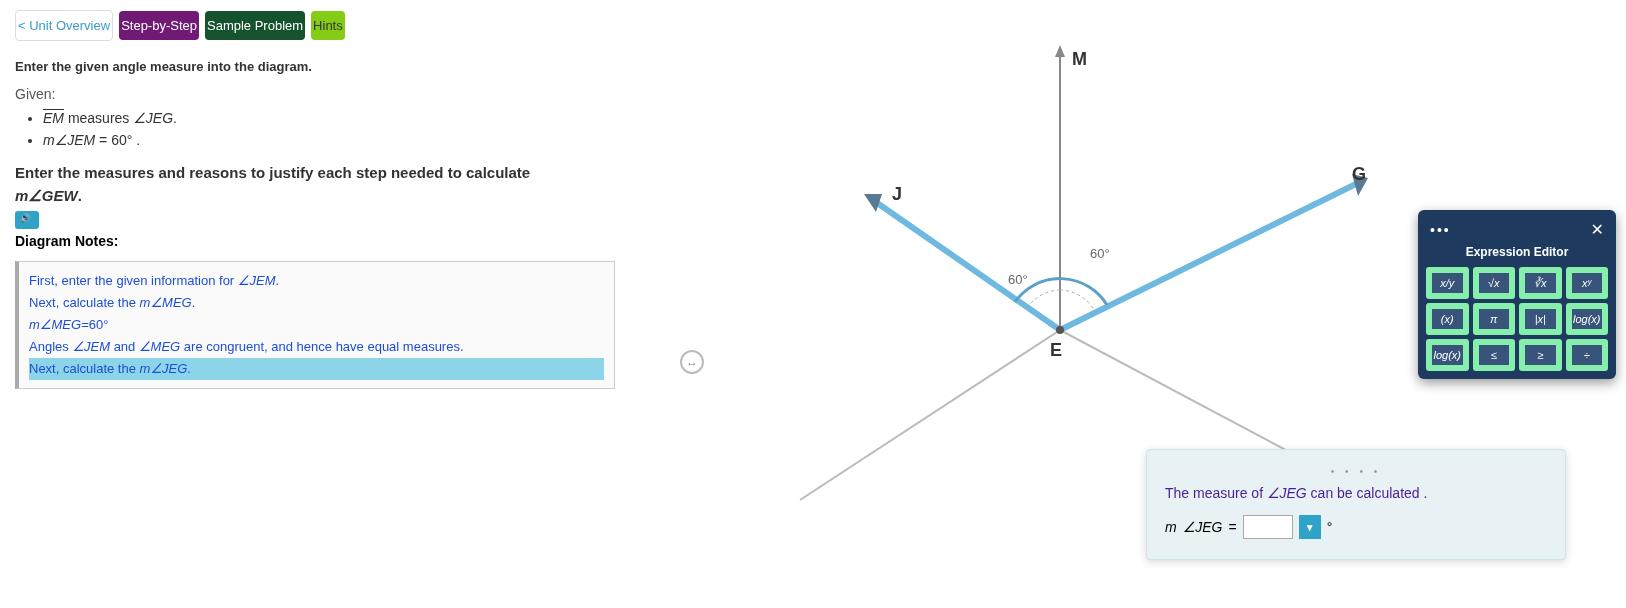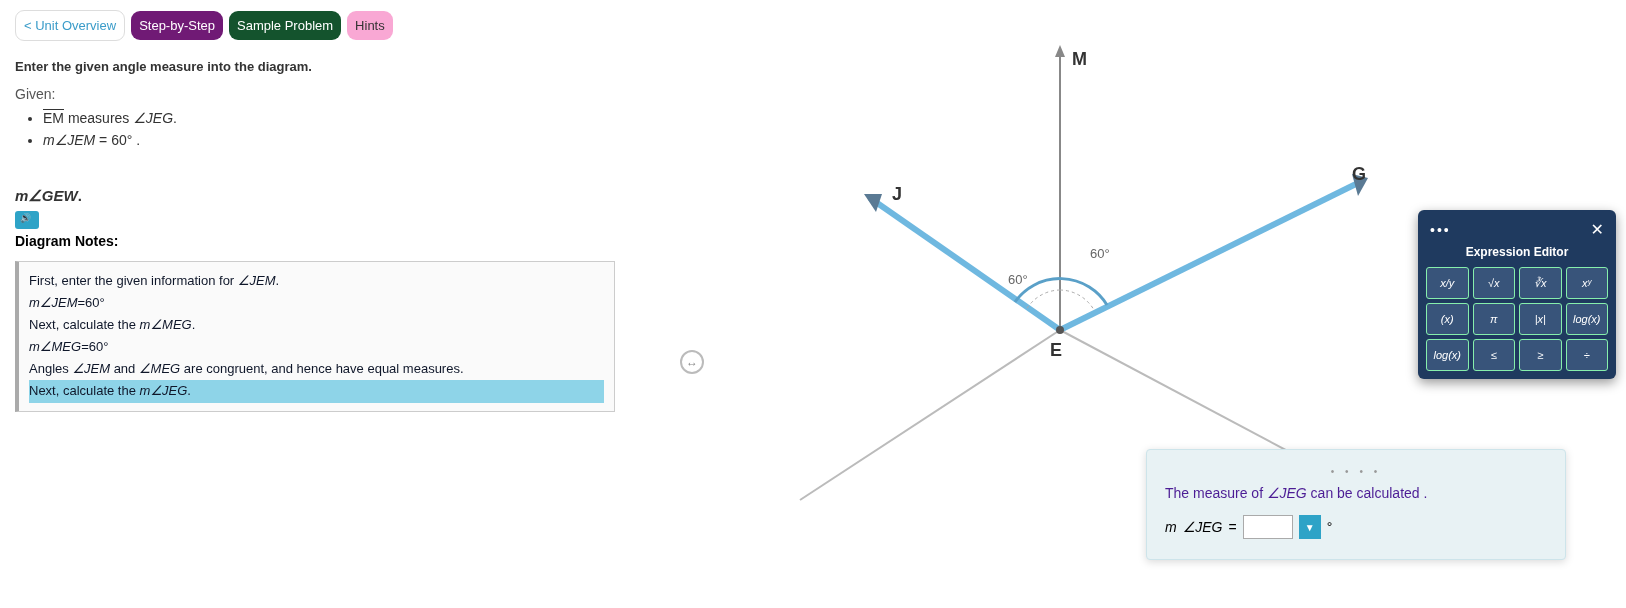"< Unit Overview" .tab { border-radius: 9px -> 4px; padding: 7px 8px -> 7px 2px }
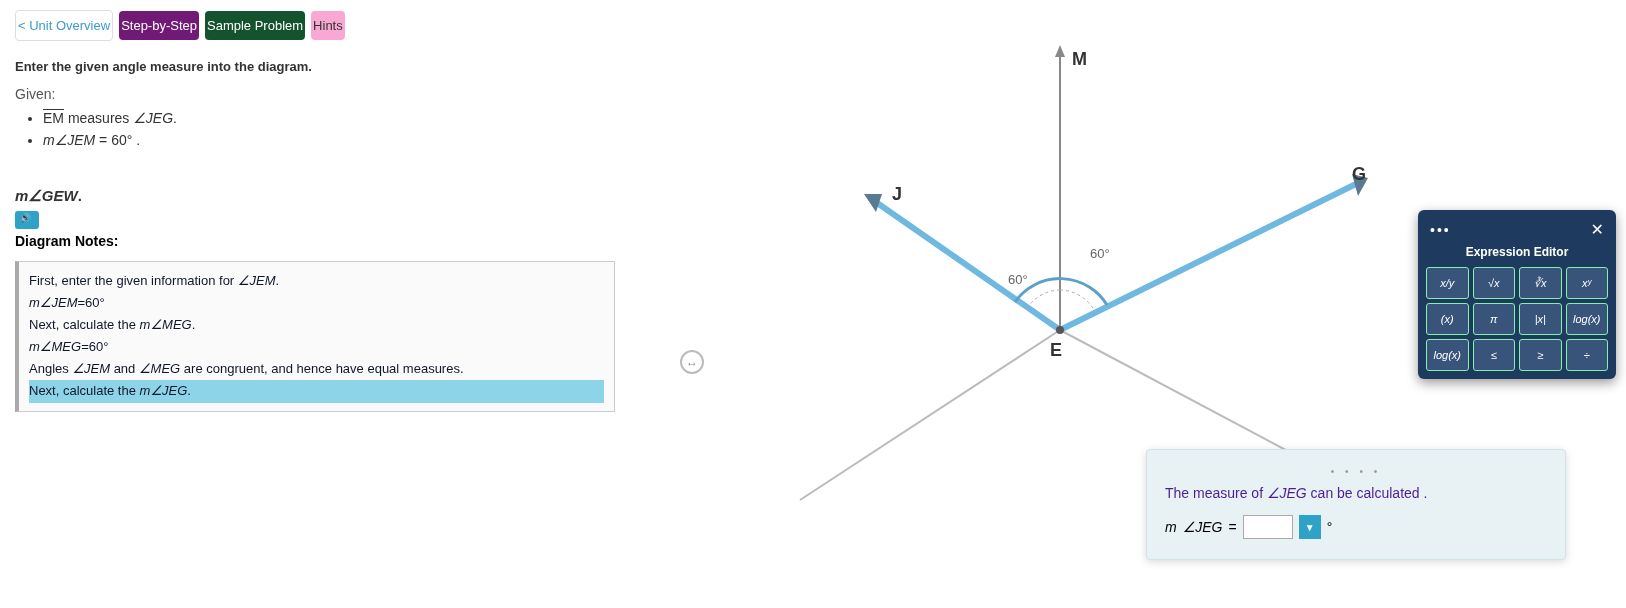"Hints" .tab.hints { background: #f9a8d4 -> #84cc16 }
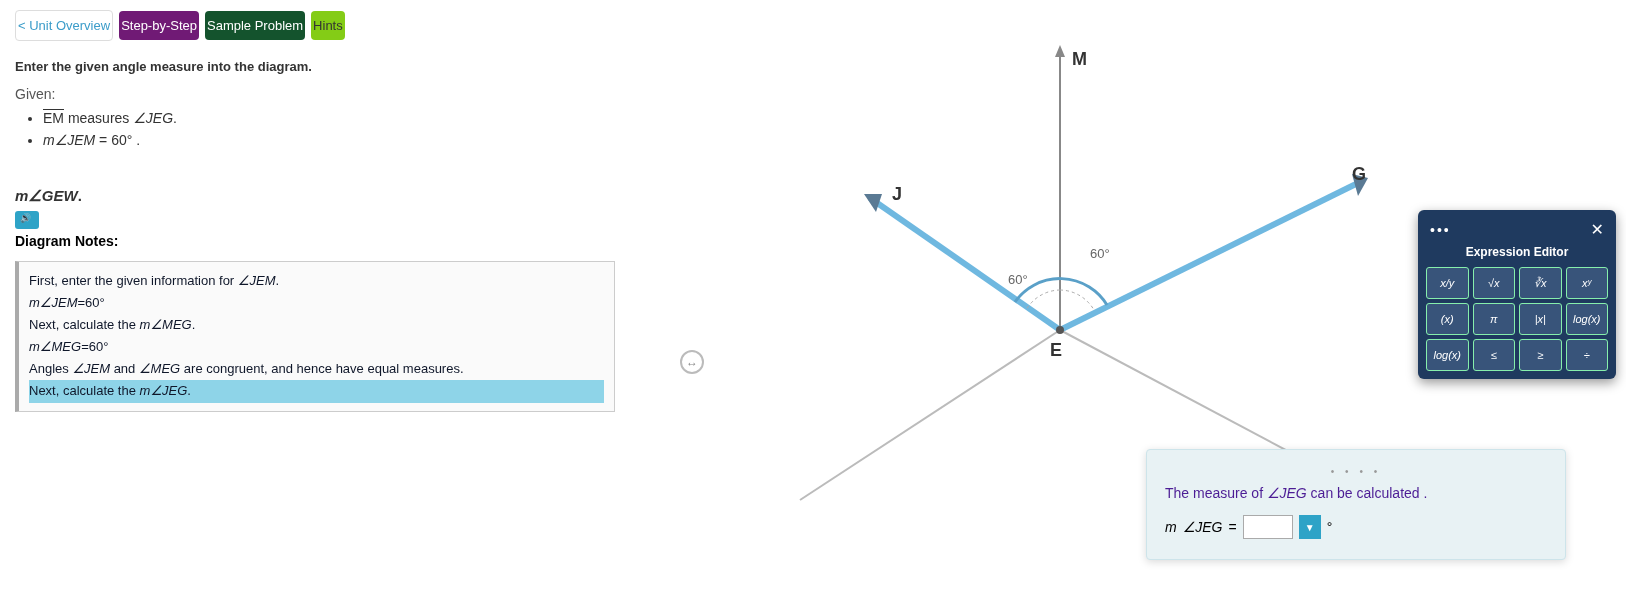"EM" .em-over { font-style: none -> italic }
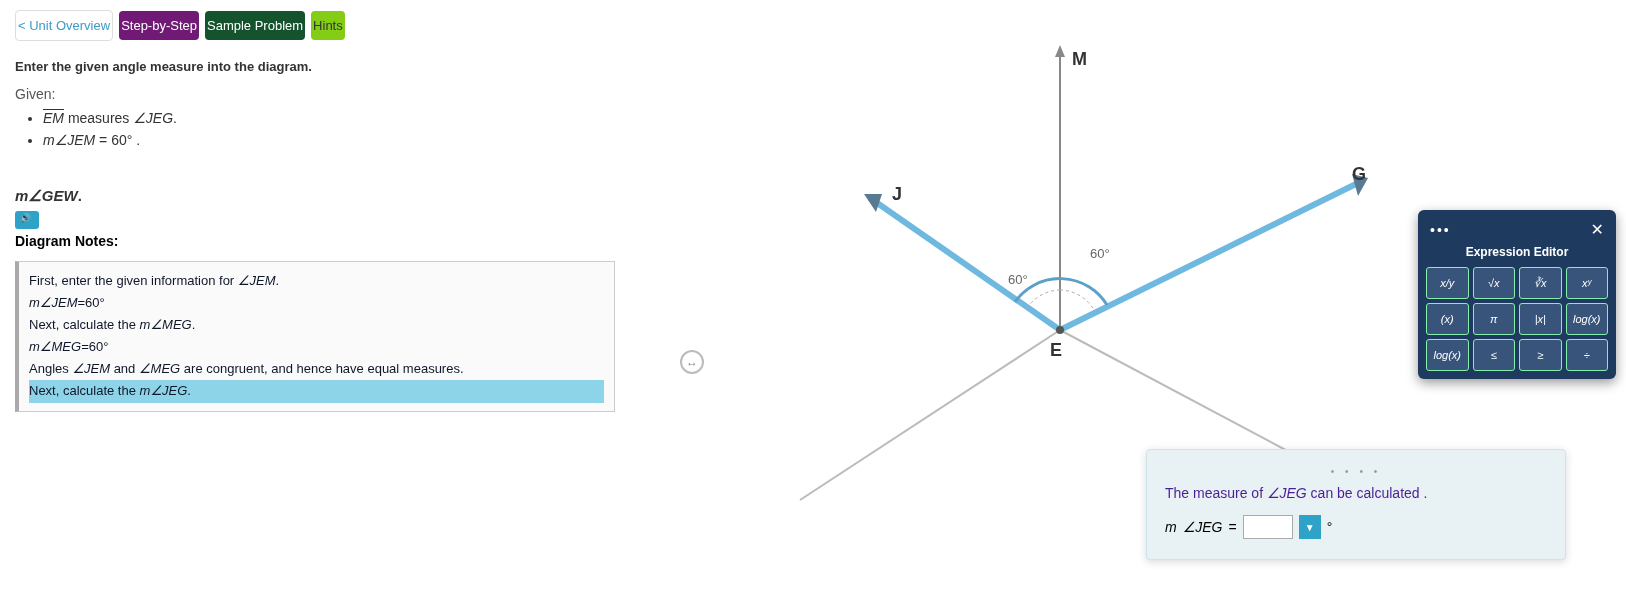"Enter the measures and reasons" span { html: none -> <span>Enter the measures and reasons to justify each step needed to calculate</span> }
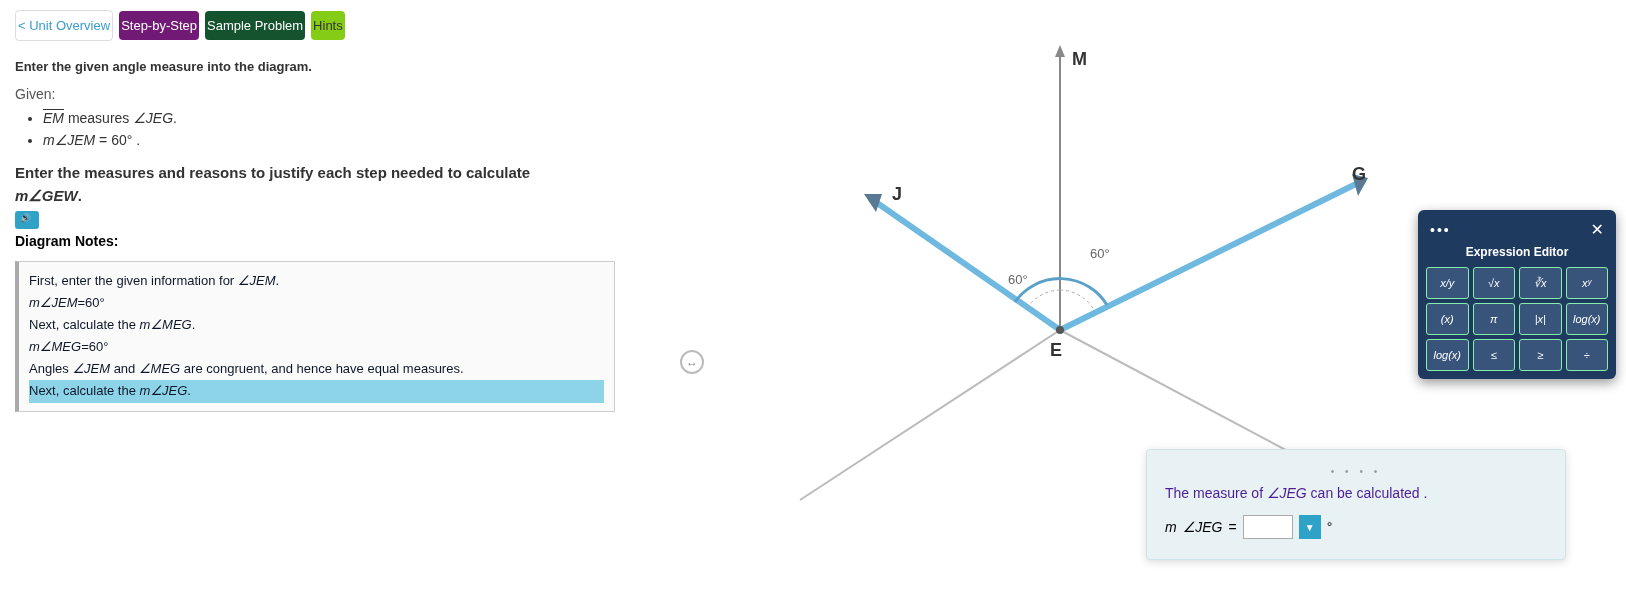"First, enter the given information" .notes-box { color: #0f172a -> #1d4ed8 }
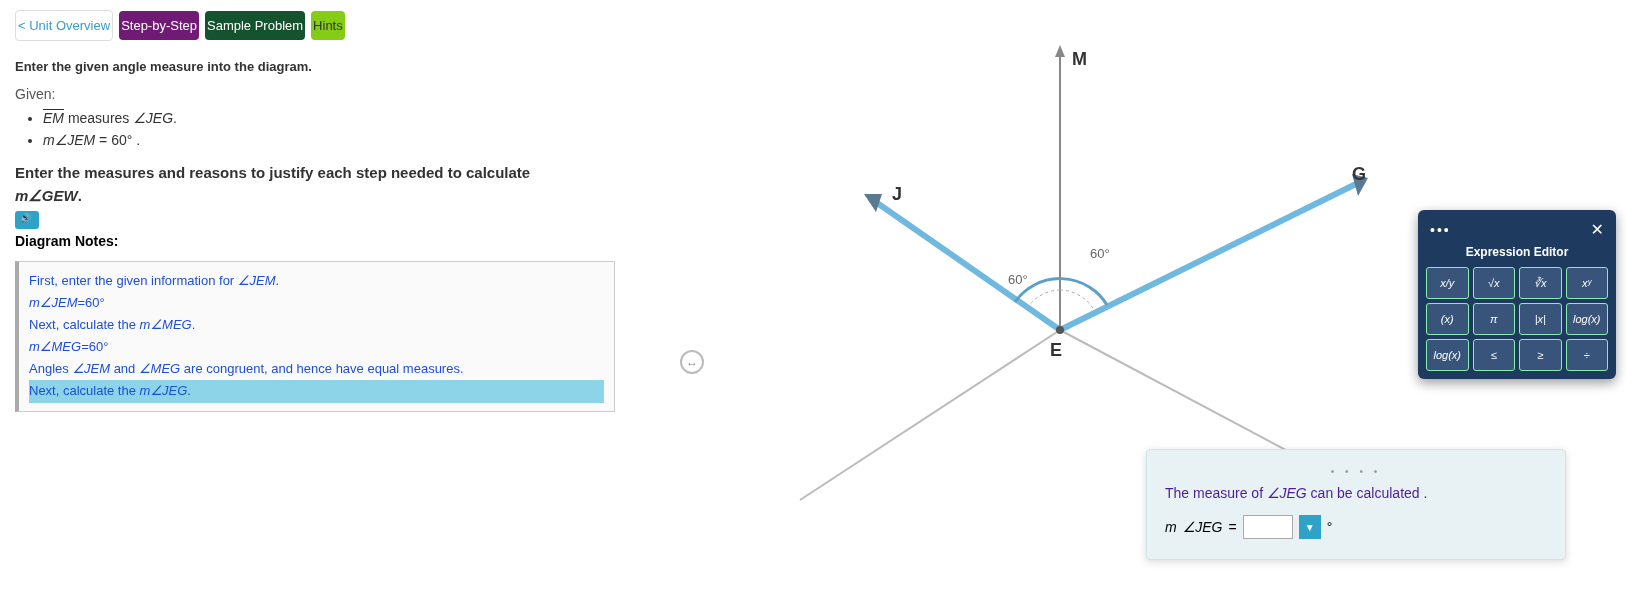"x/y" .expr-btn { border: 1px solid #86efac -> 6px solid #86efac }
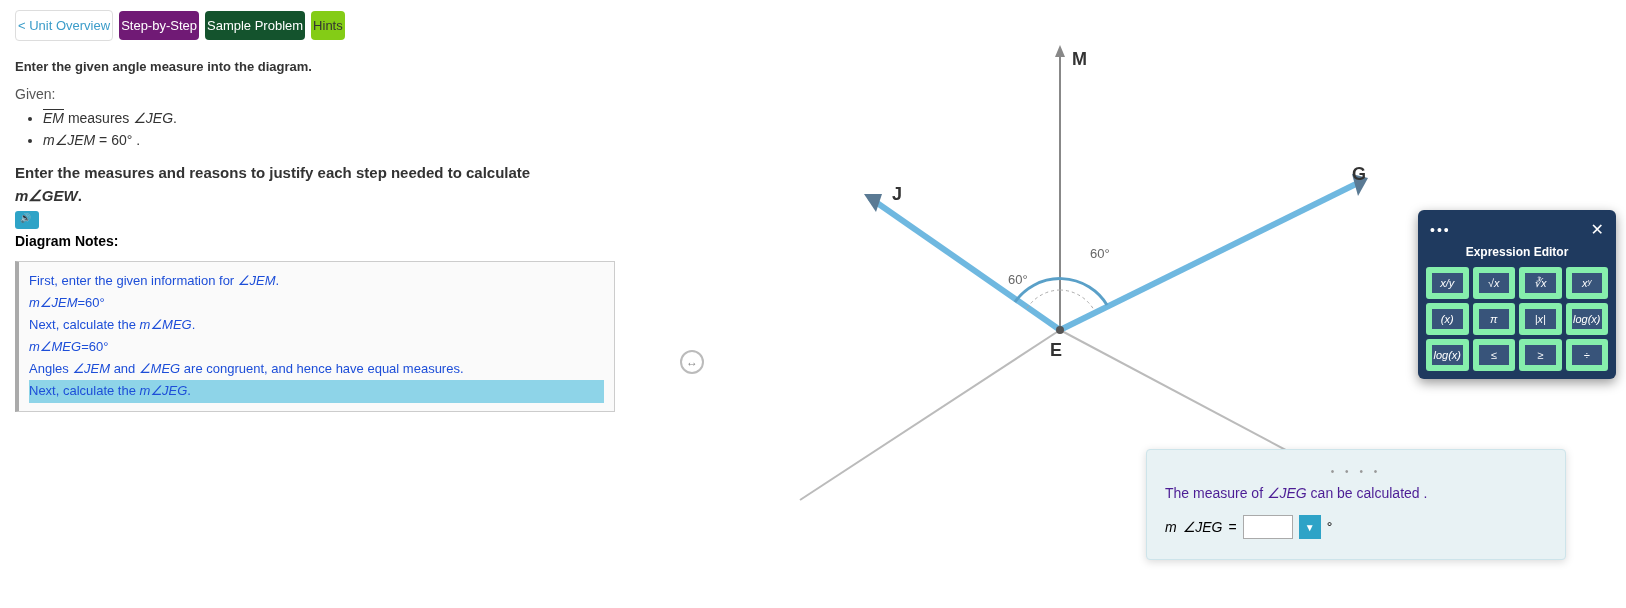"m JEM=60°" div { html: <div><span>m</span><span>JEM</span><span>=60°</span></div> -> none }
